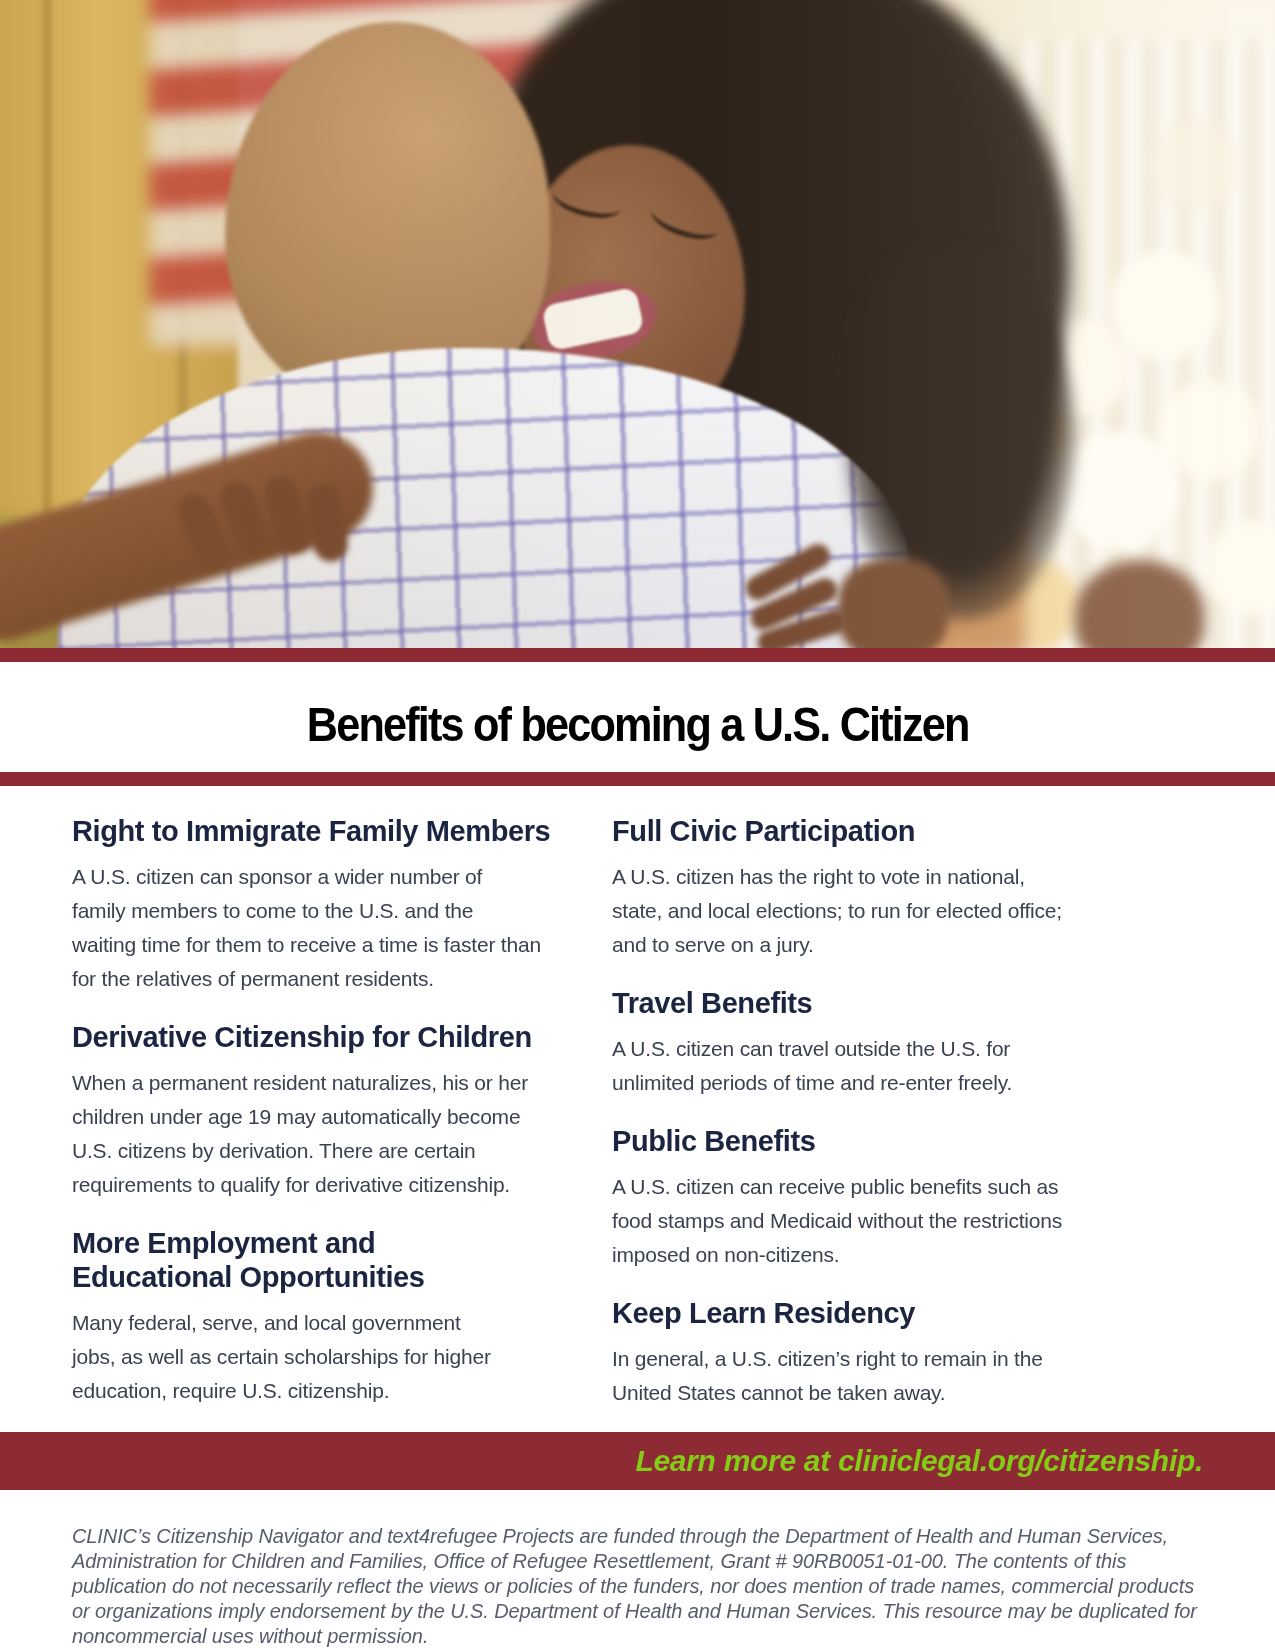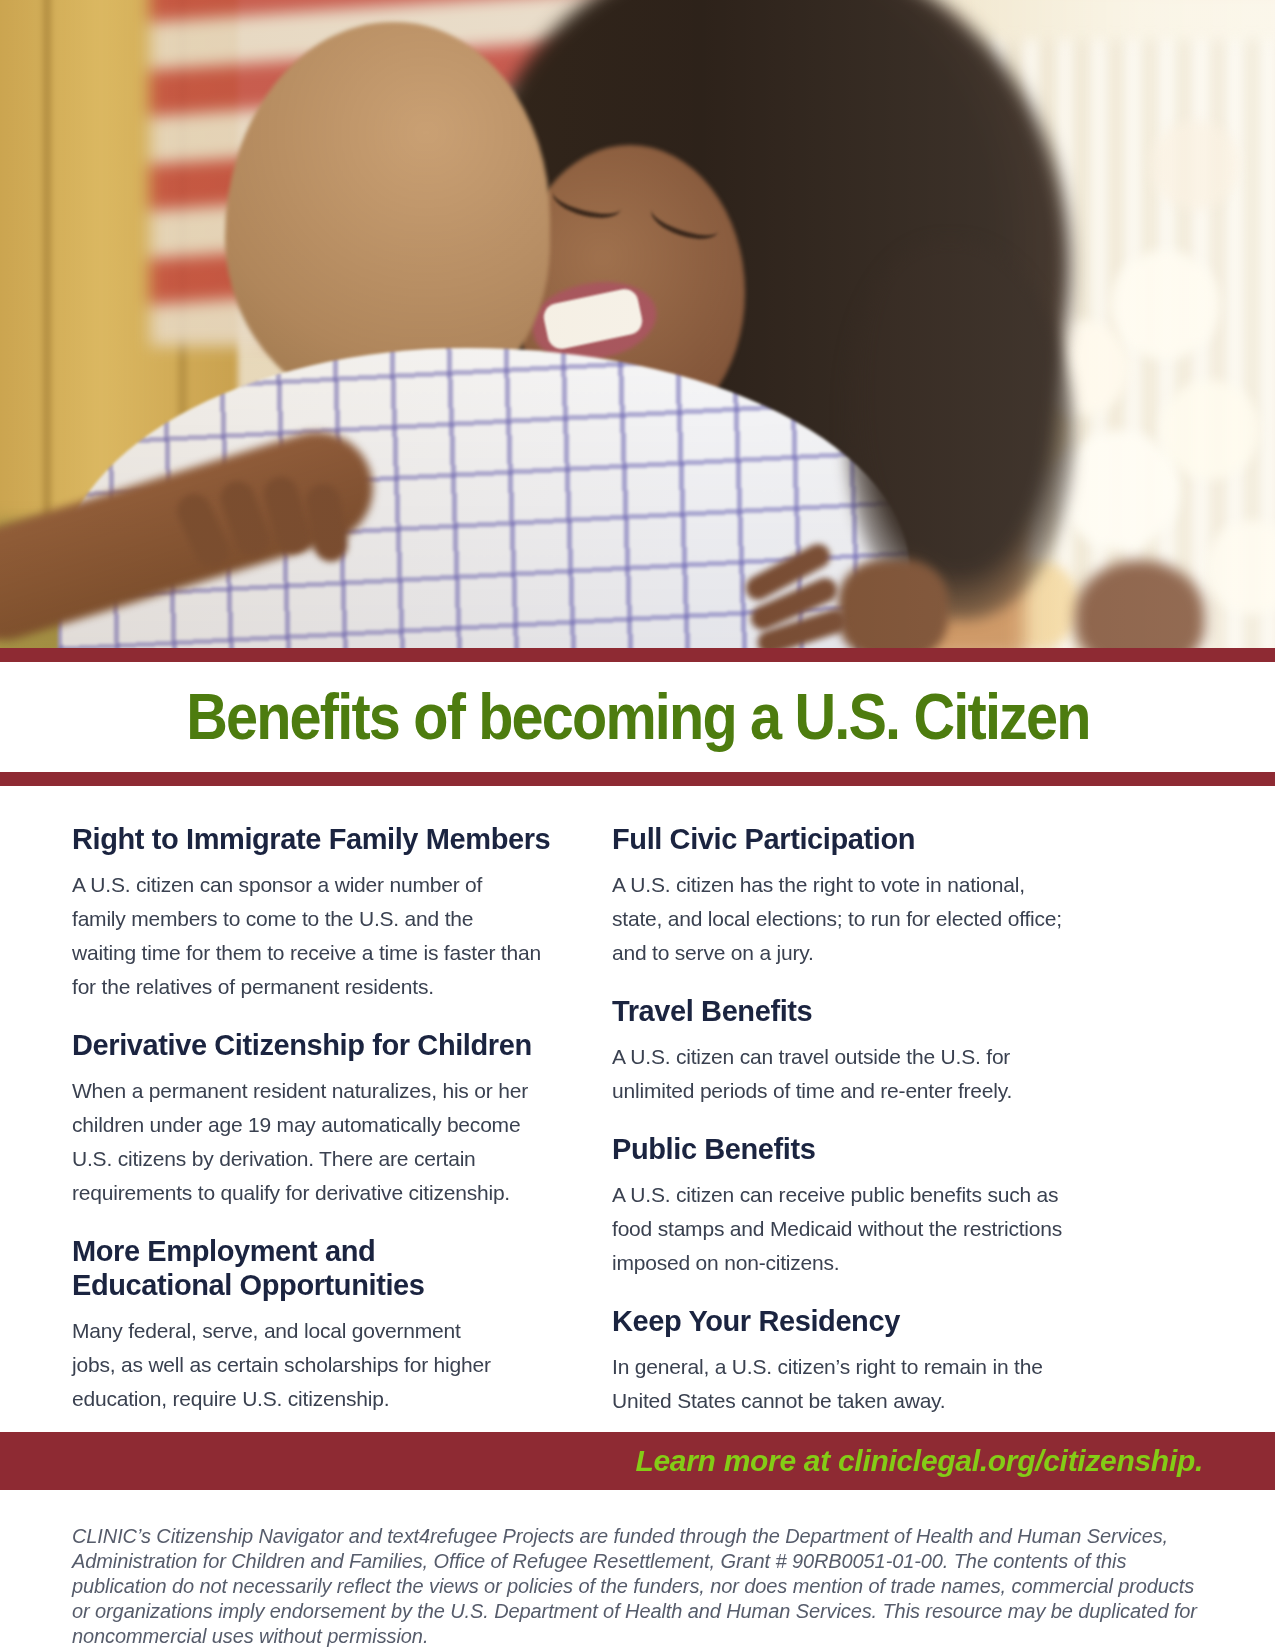"Benefits of becoming a U.S." .title-band h1 { color: #4d7c0f -> #000000; font-size: 64px -> 48px; margin: 0 -> 8px }
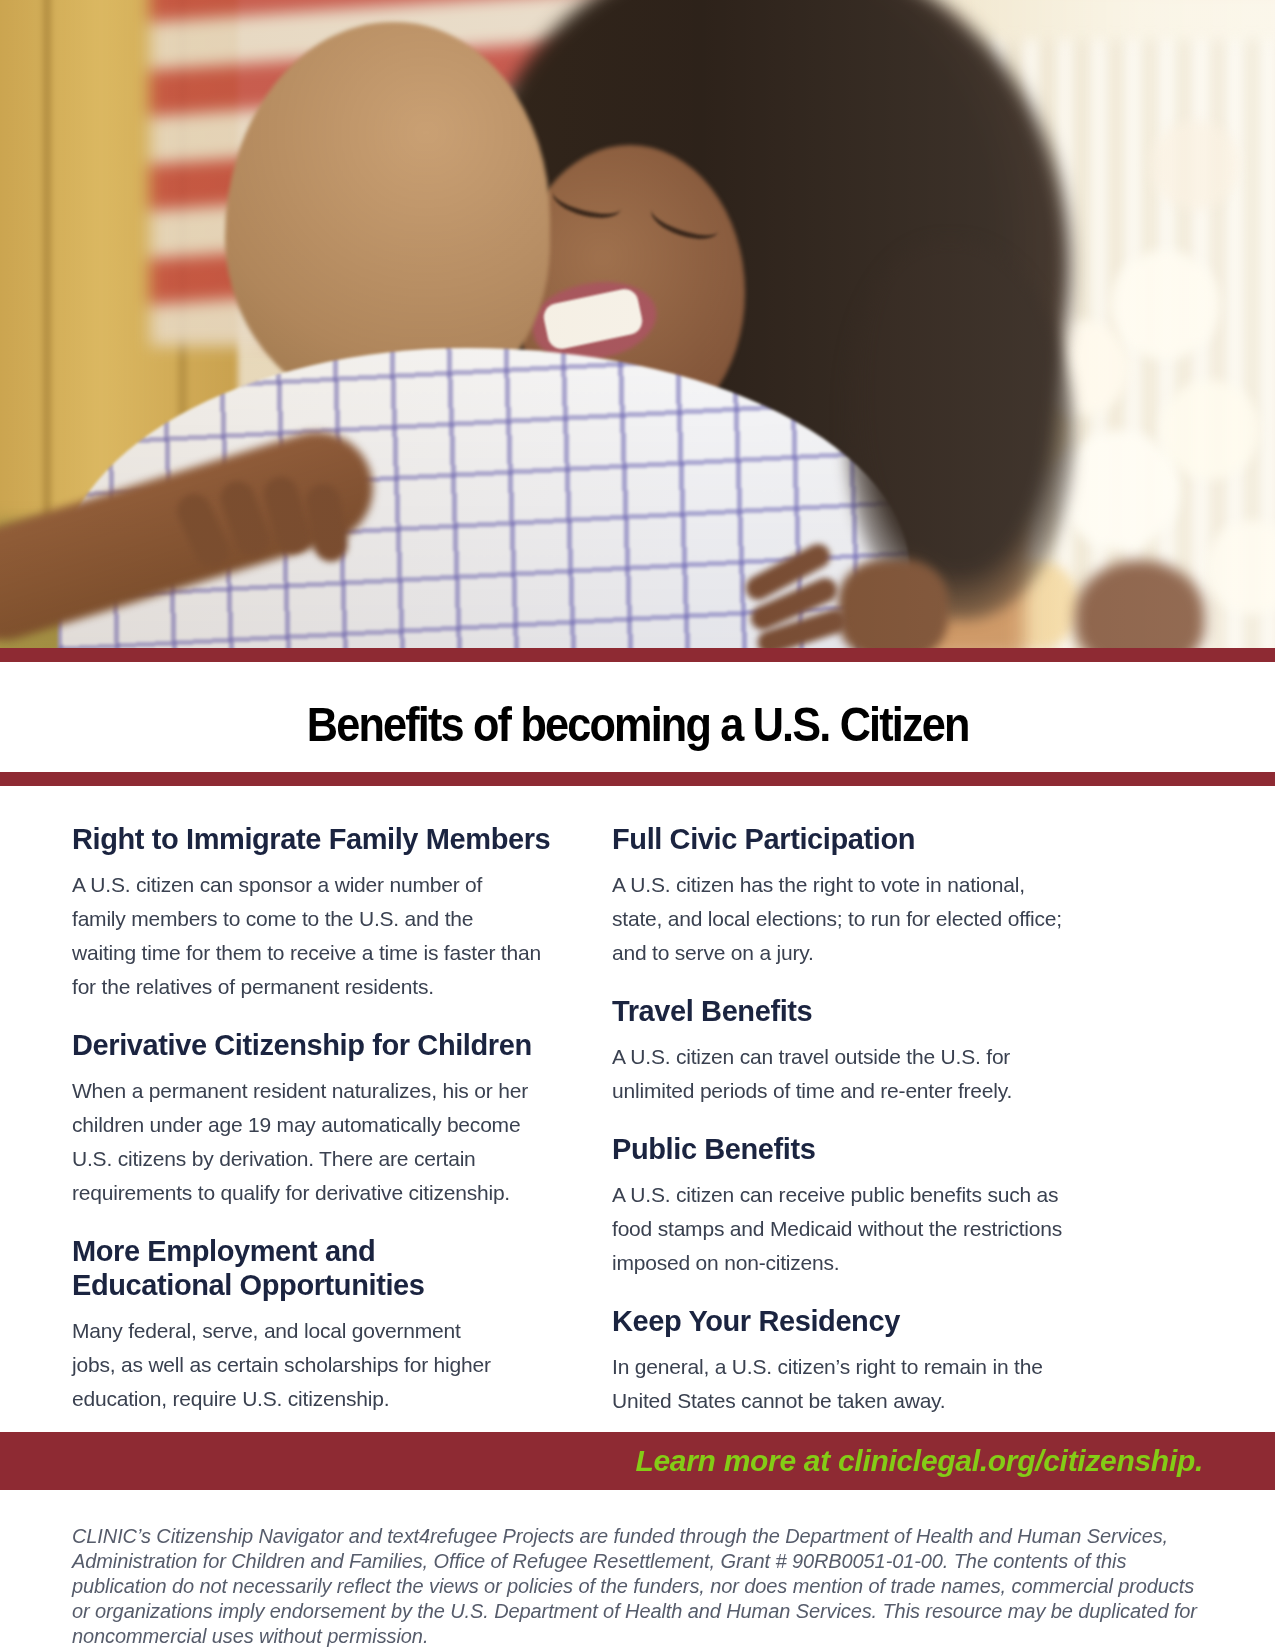"Right to Immigrate Family Members" .content { padding: 36px 0 0 72px -> 28px 0 0 72px }
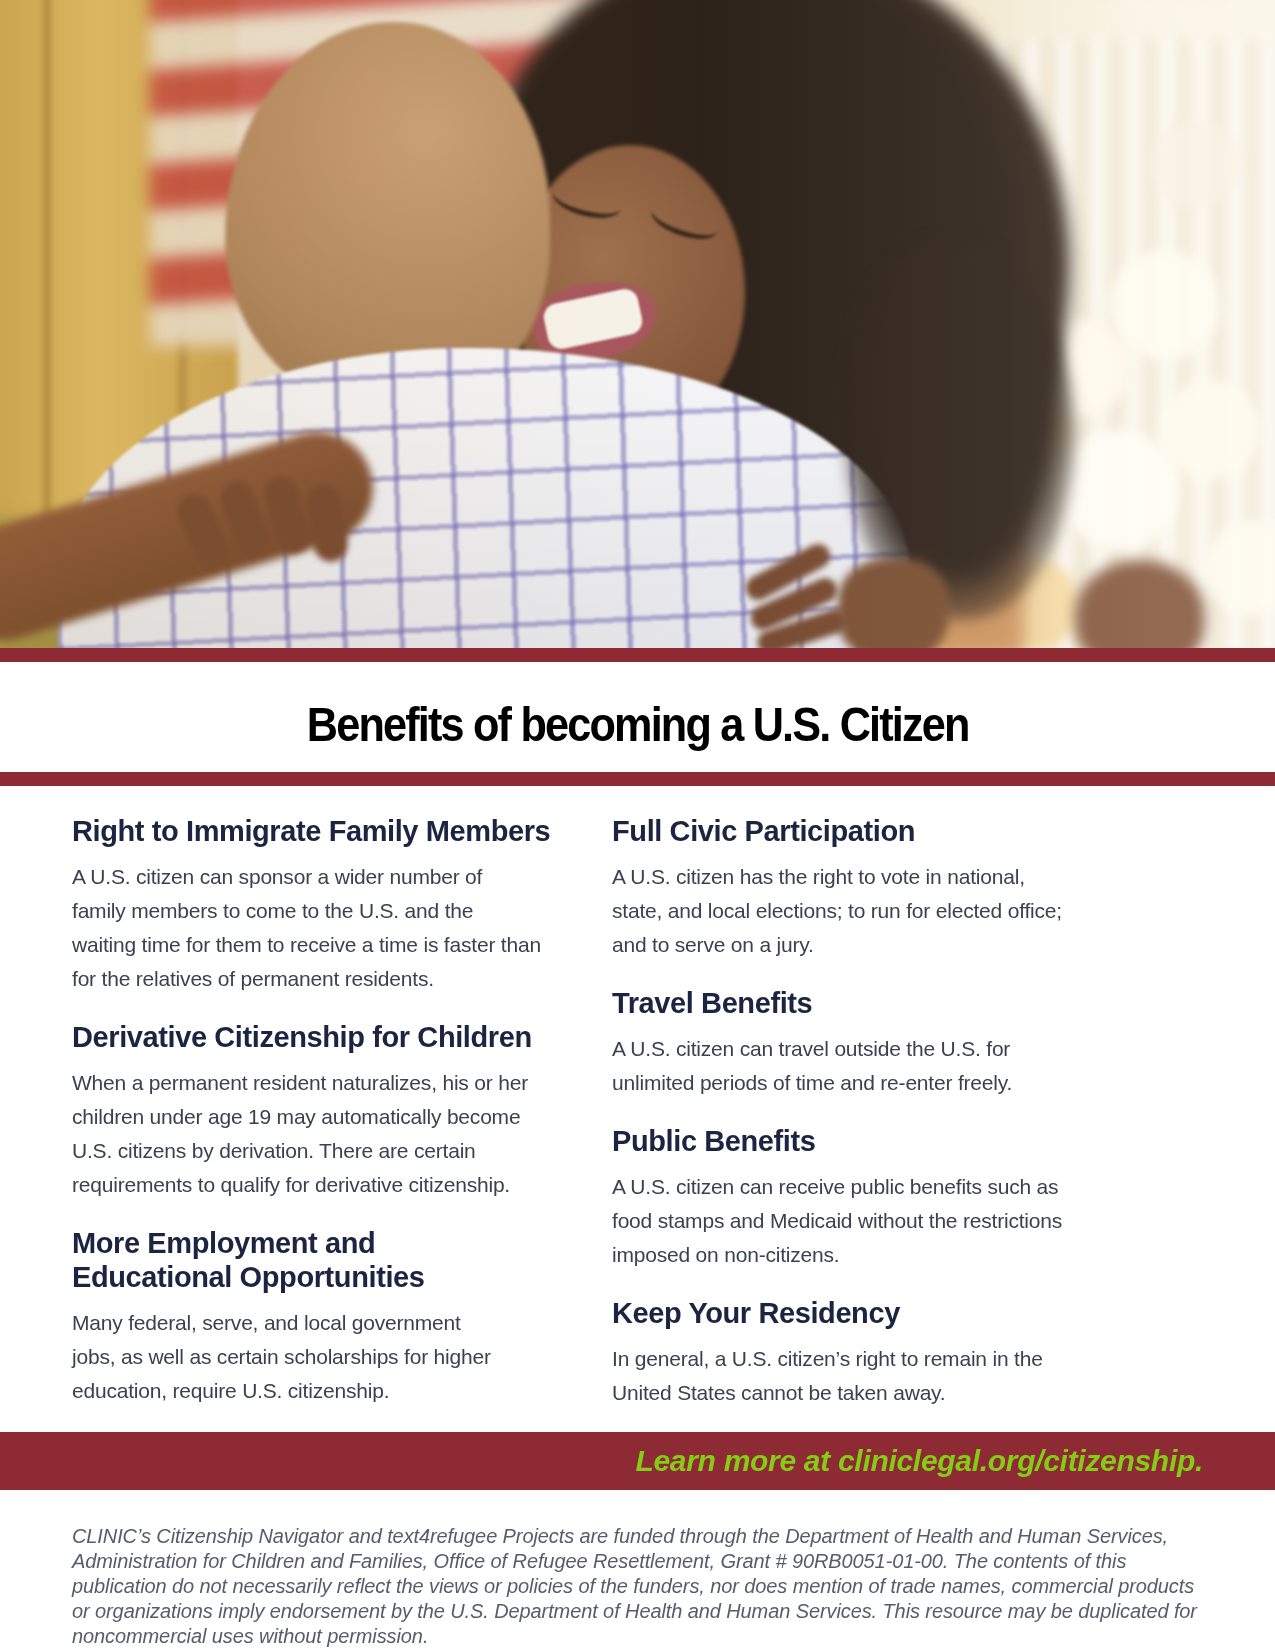"Keep Your Residency" h2 { text: Your -> Learn }
